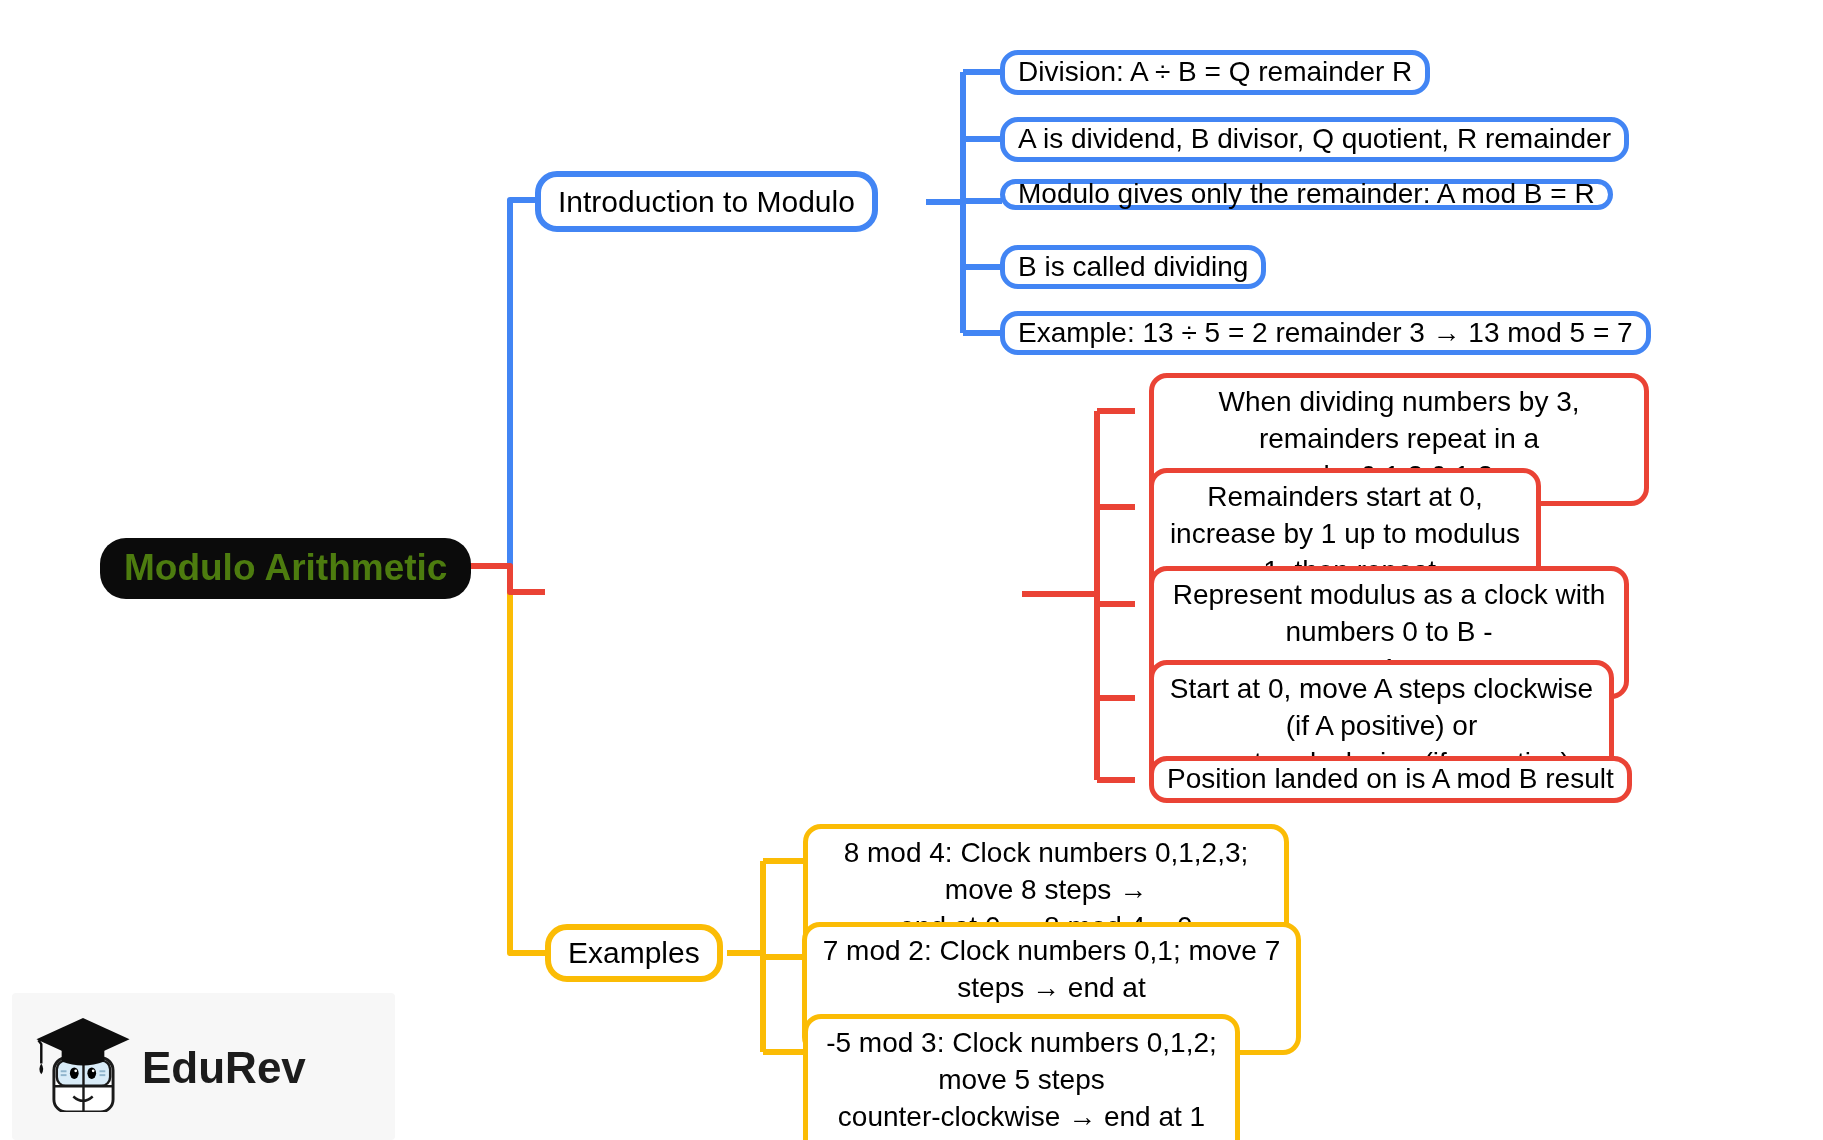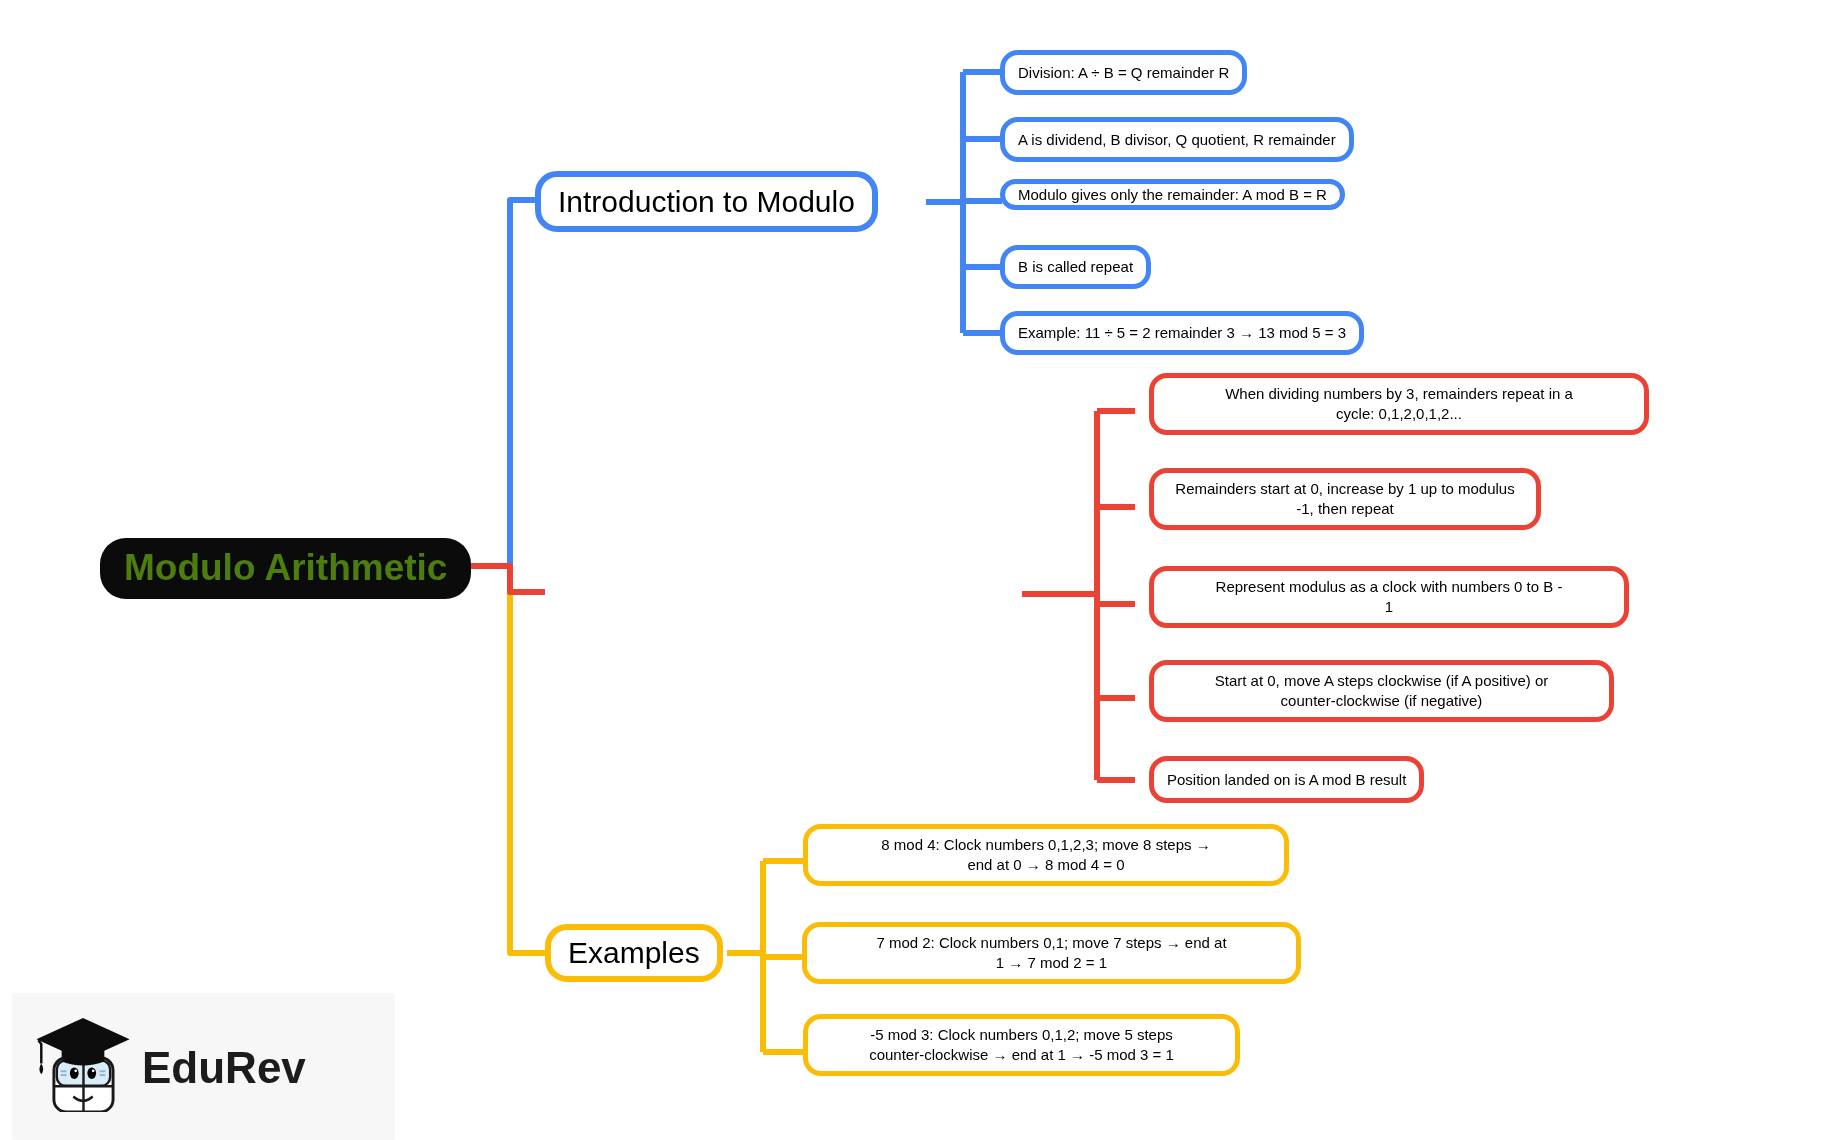"Division: A ÷ B =" .node { font-size: 15px -> 28px }
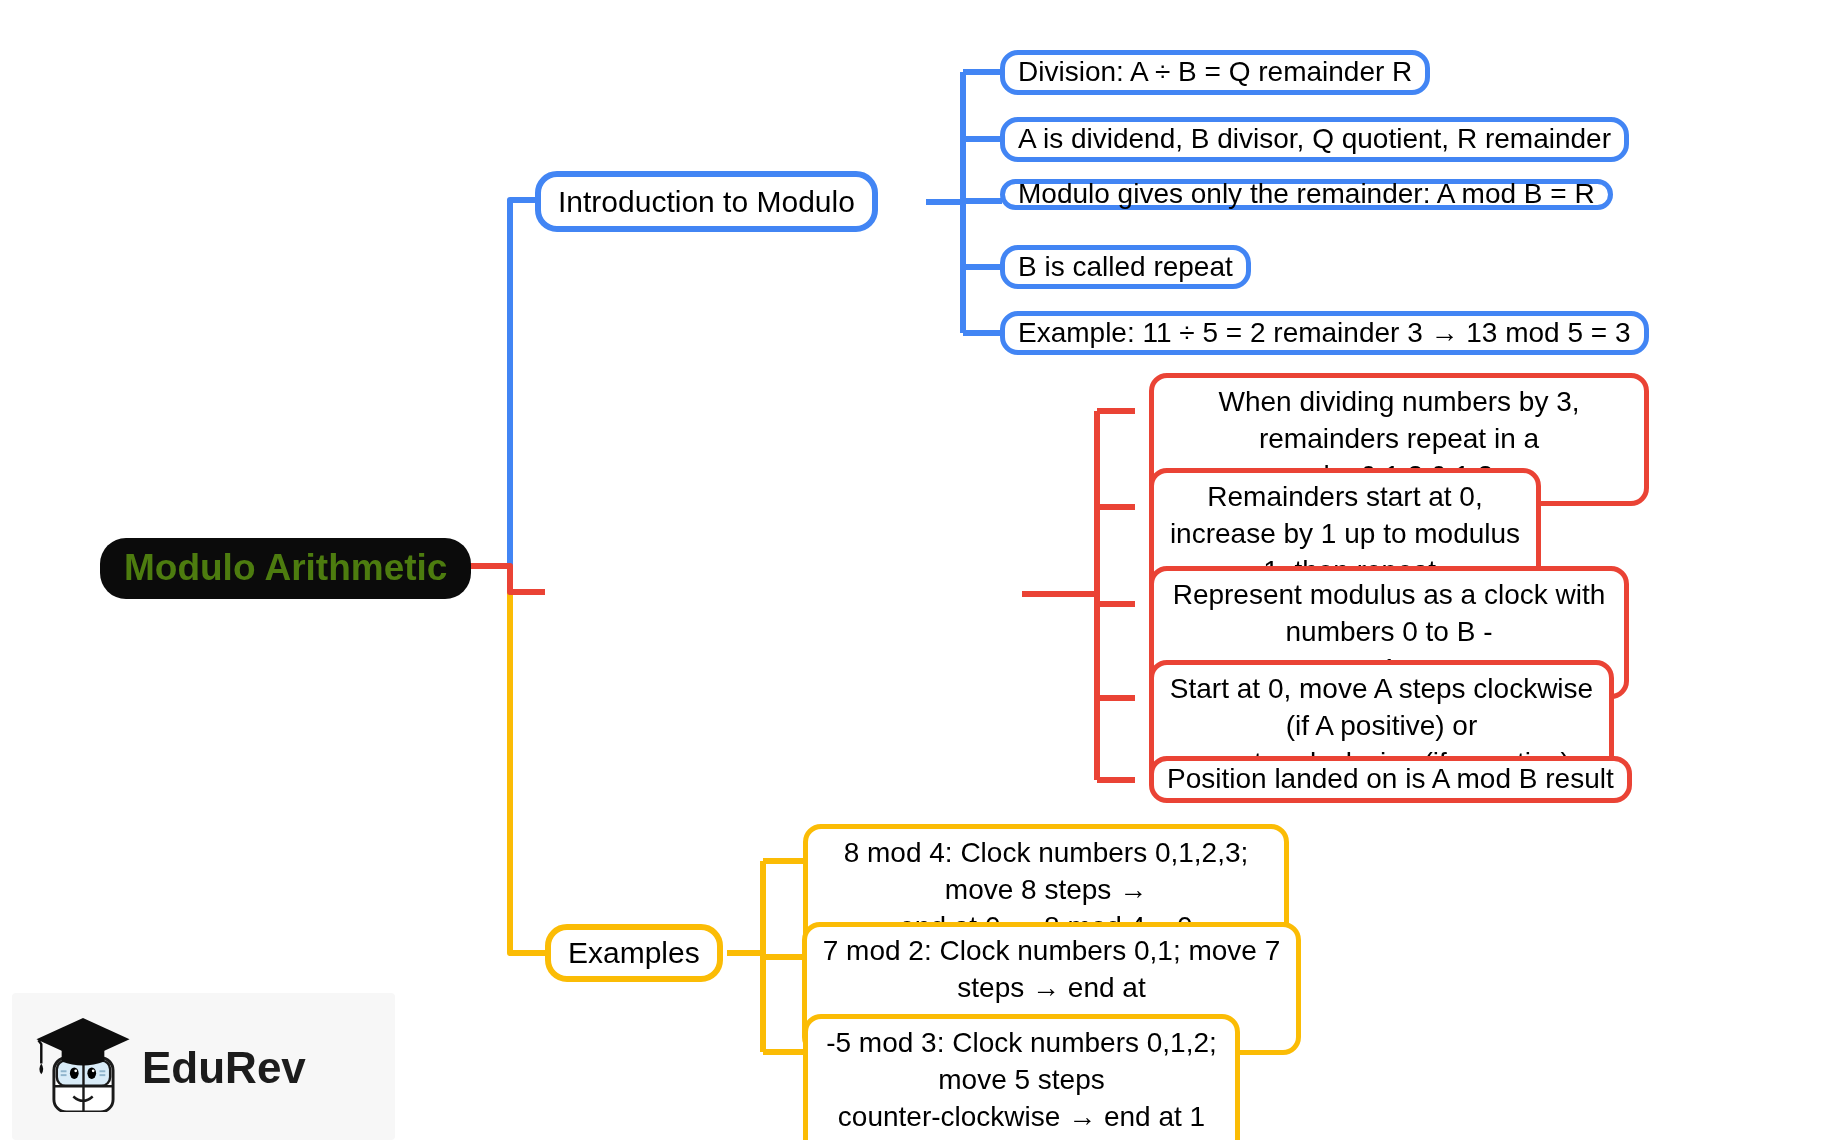"B is called repeat" div.node { text: repeat -> dividing }
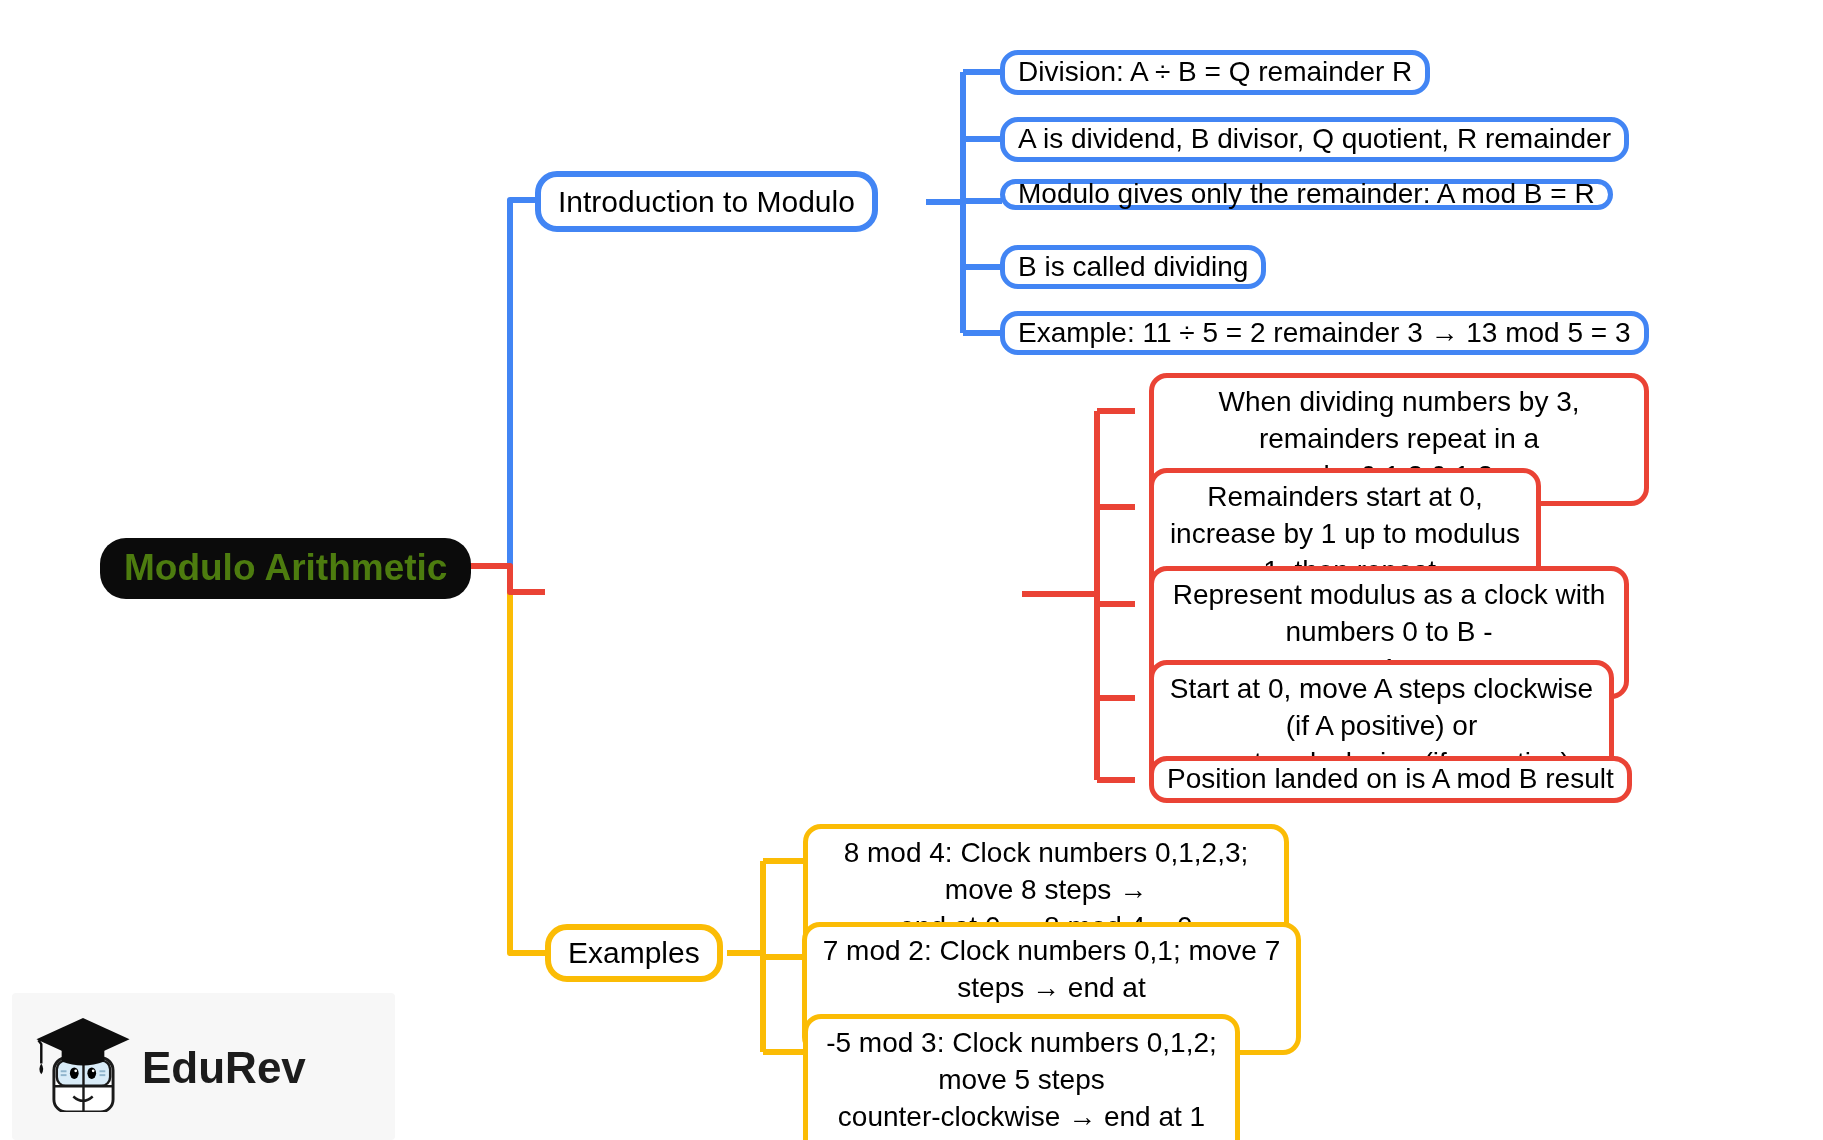"Example: 11 ÷ 5 =" div.node { text: 11 ÷ 5 = 2 remainder 3 → 13 mod 5 = 3 -> 13 ÷ 5 = 2 remainder 3 → 13 mod 5 = 7 }
